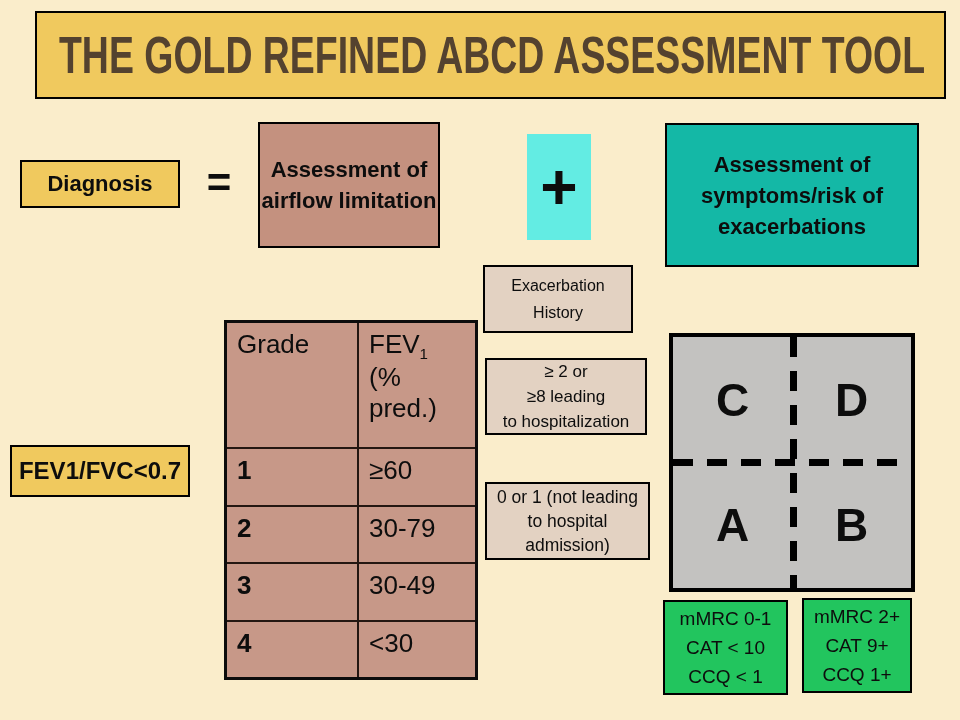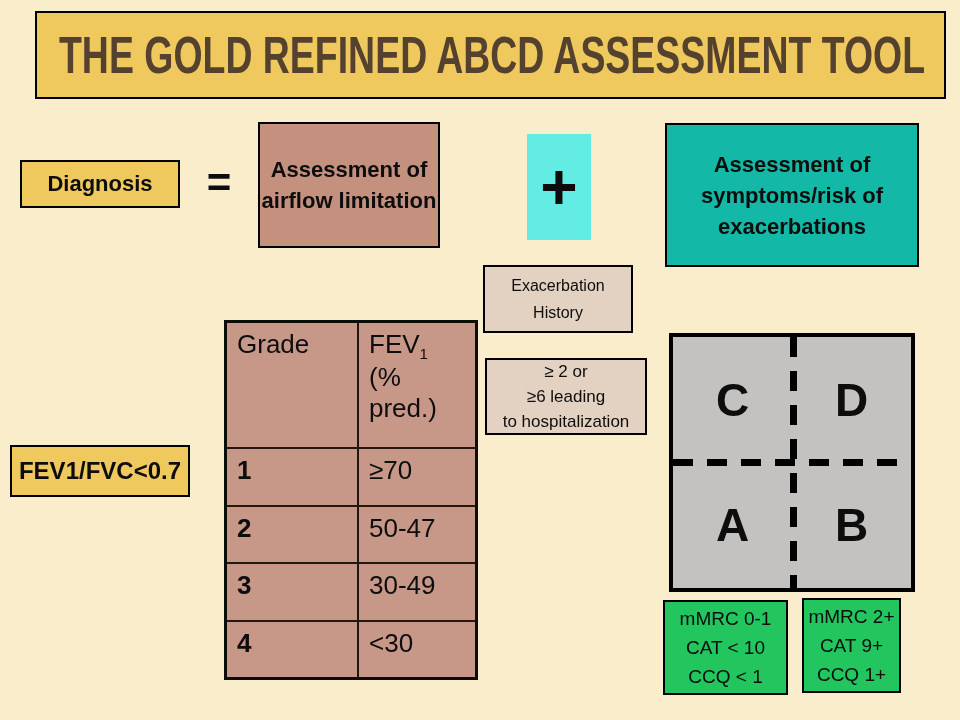"≥6 leading" div { text: 6 -> 8 }
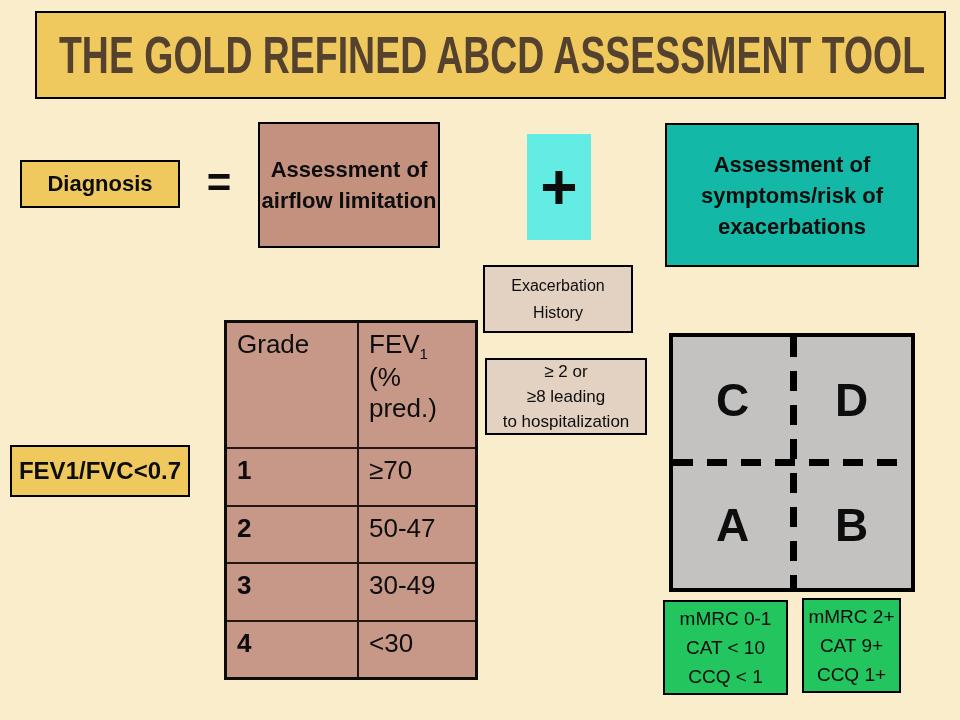"≥70" td.colval { text: 70 -> 60 }
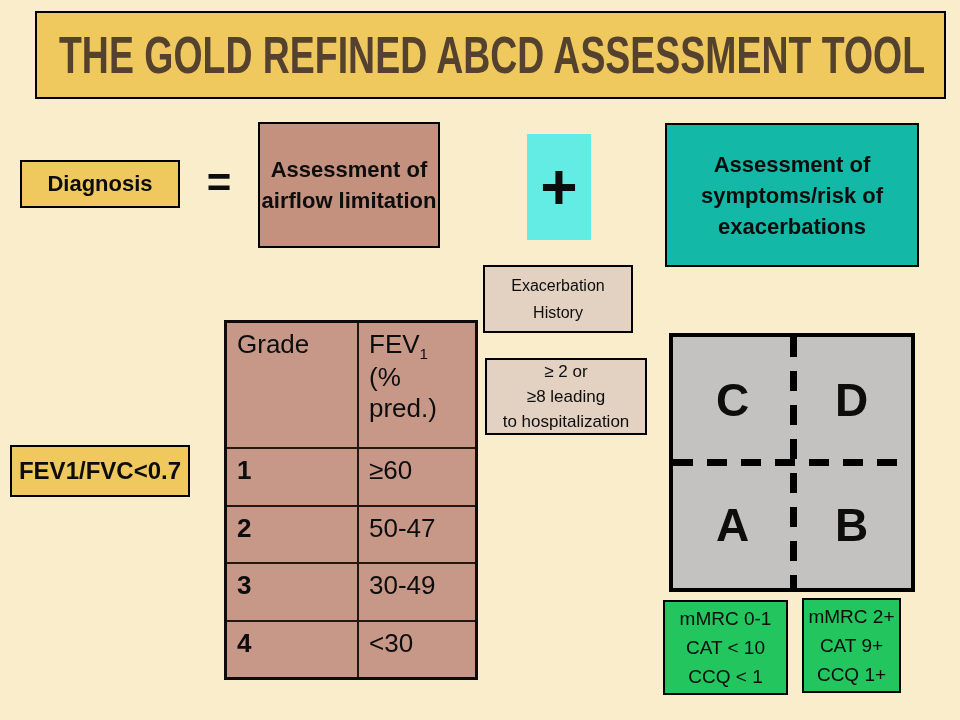"0 or 1 (not leading" div.abs { html: none -> <div> <div>0 or 1 (not leading</div> <div>to hospital</div> <div>admission)</div> </div> }
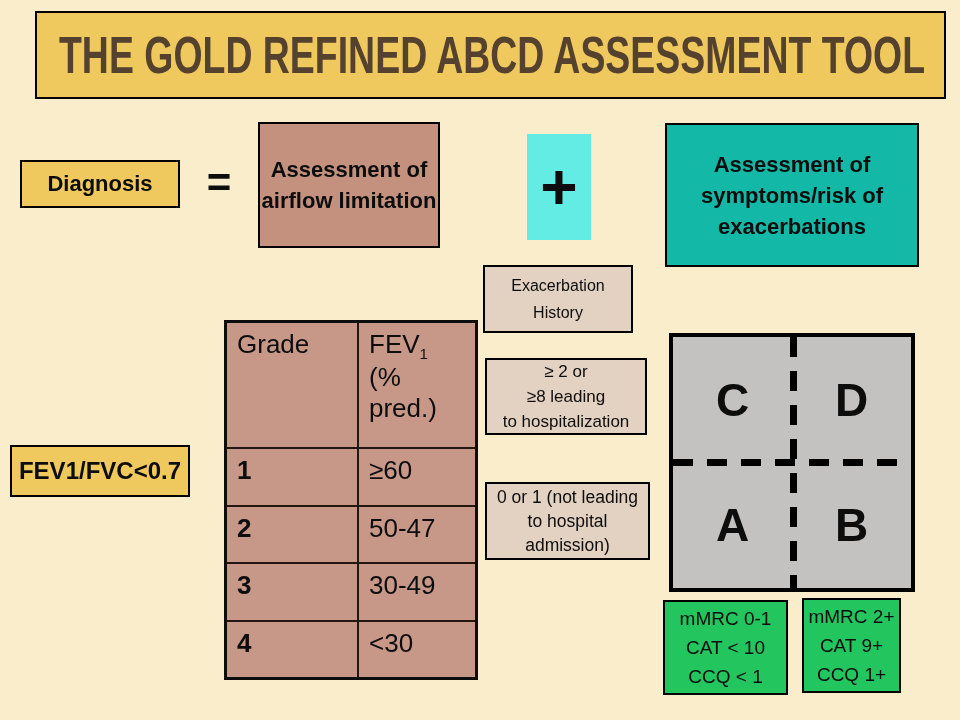"50-47" td.colval { text: 50-47 -> 30-79 }
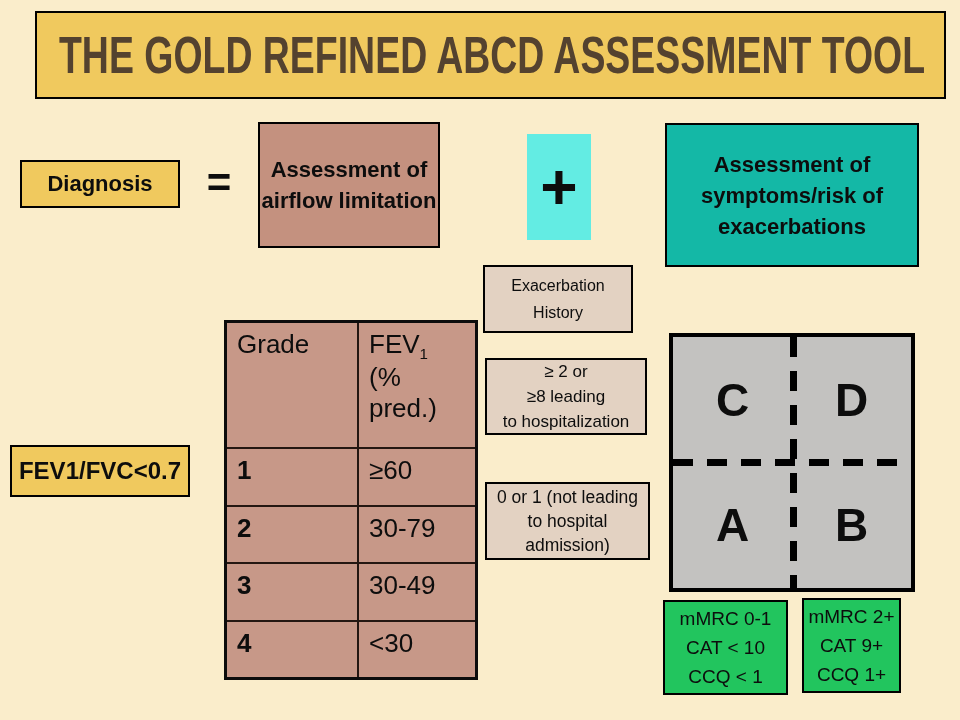"mMRC 2+" .mmrc-high { width: 99px -> 110px }
